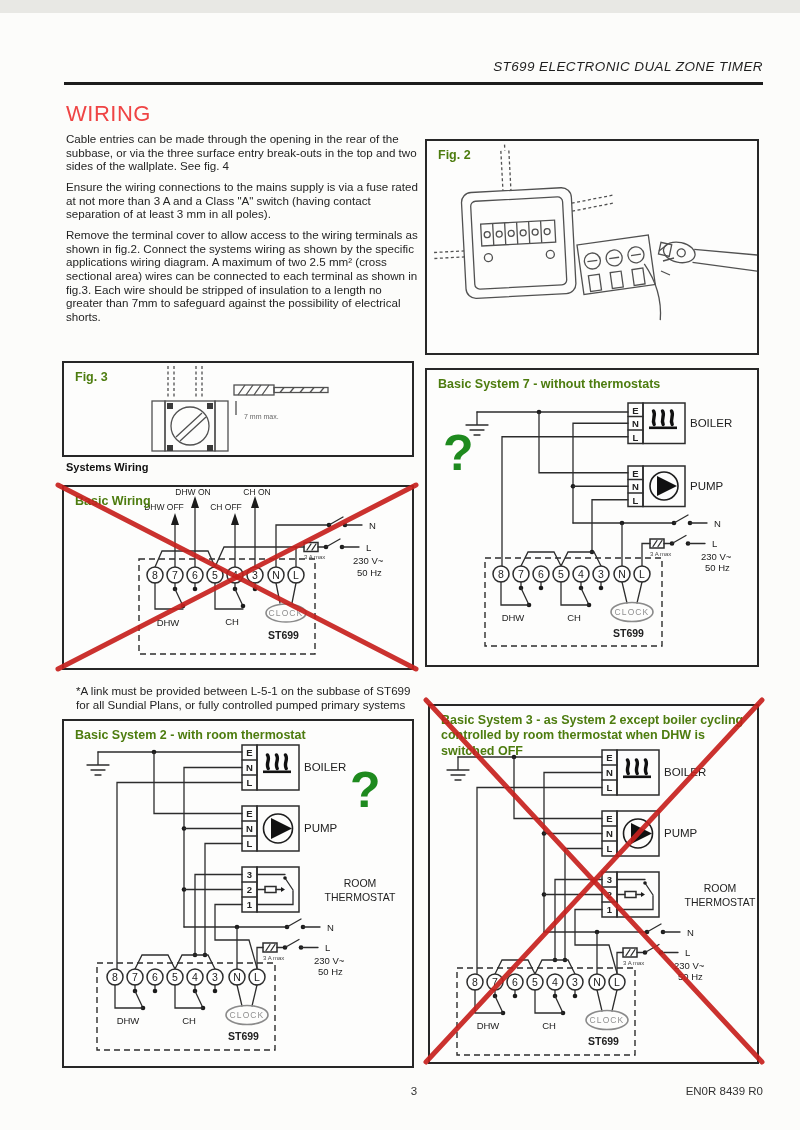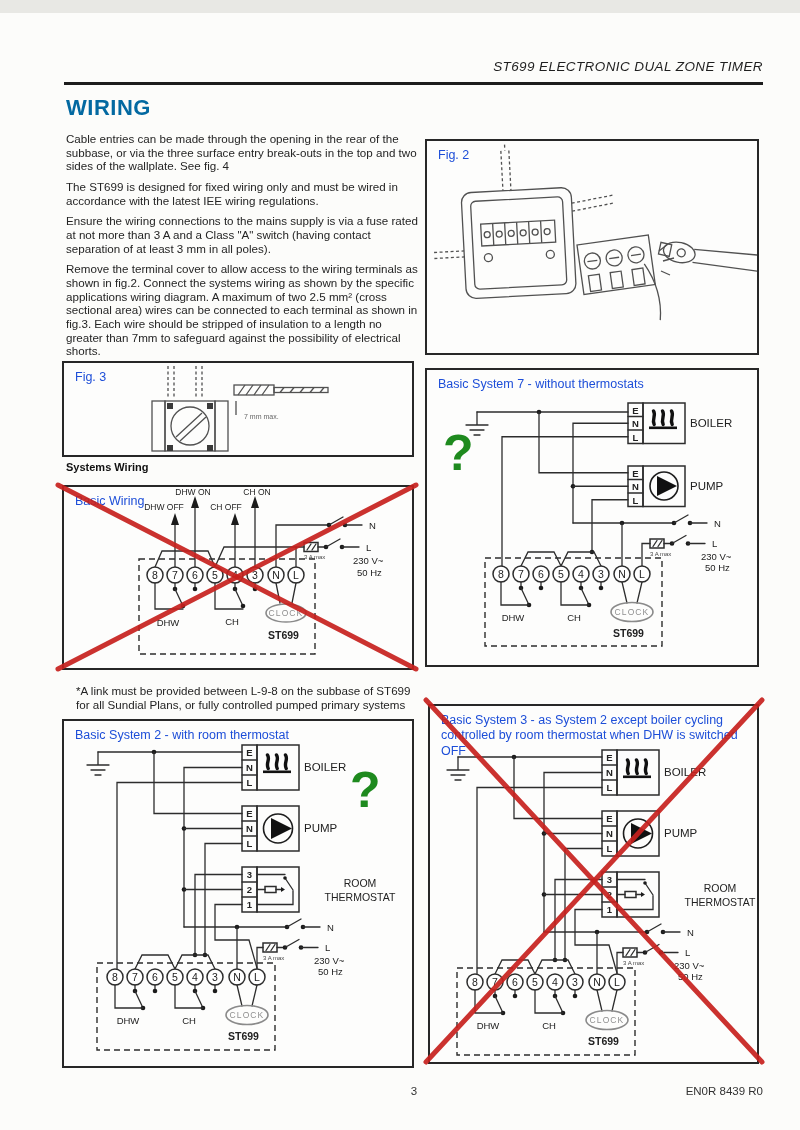"WIRING" .title { color: #0369a1 -> #ef4444; font-weight: 700 -> 400; top: 82px -> 88px }
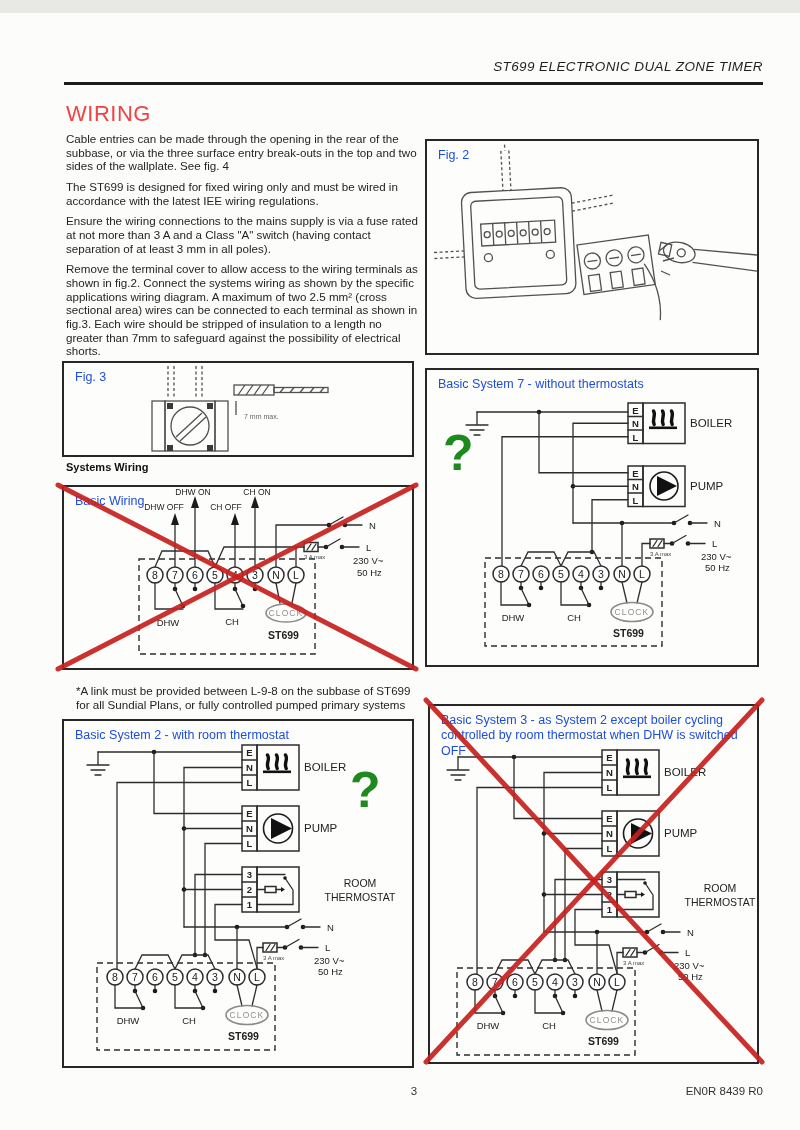"Fig. 2" .dtitle { color: #1d4ed8 -> #4d7c0f; font-weight: none -> bold }
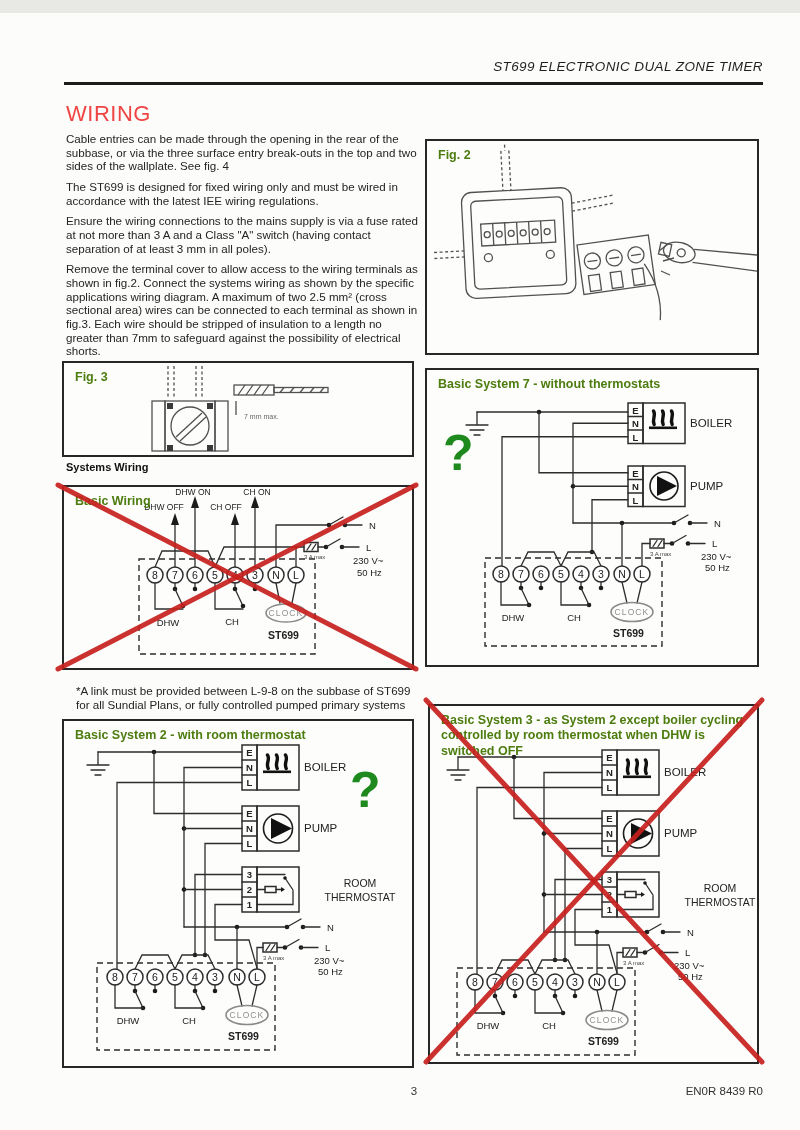"The ST699 is designed for" p { html: <p>The ST699 is designed for fixed wiring only and must be wired in accordance with the latest IEE wiring regulations.</p> -> none }
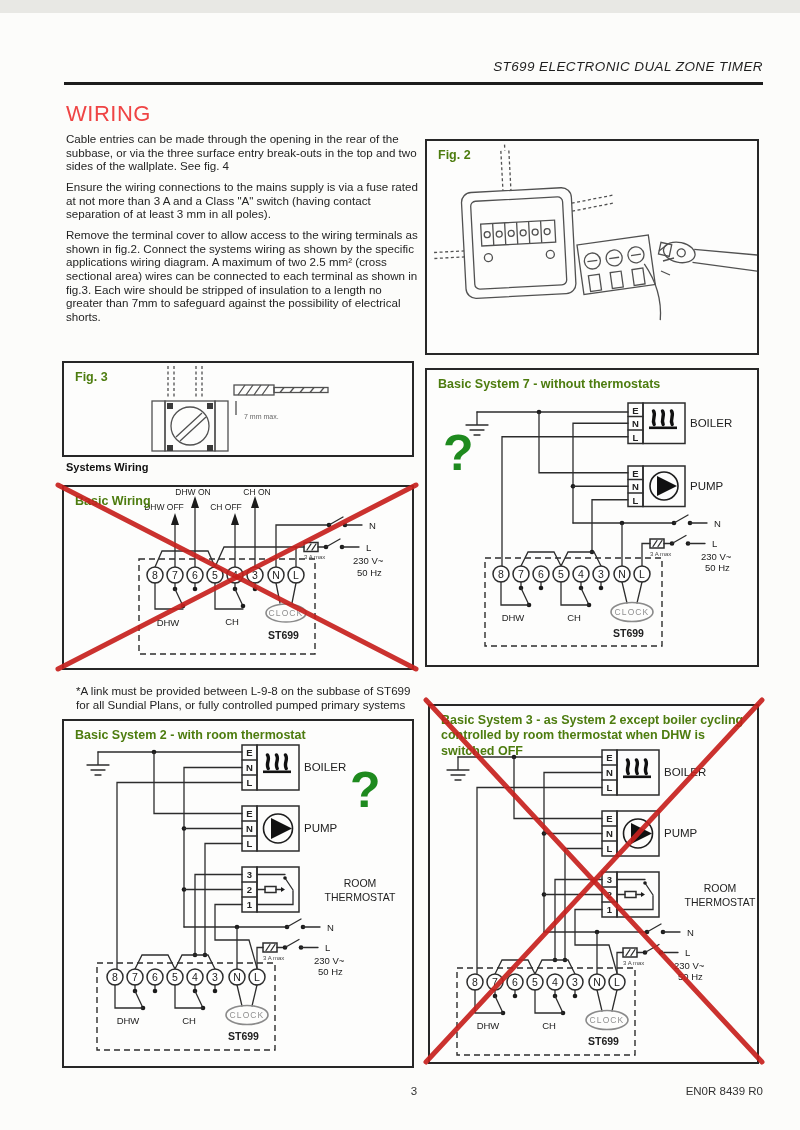"*A link must be provided" p.abs { text: L-9-8 -> L-5-1 }
